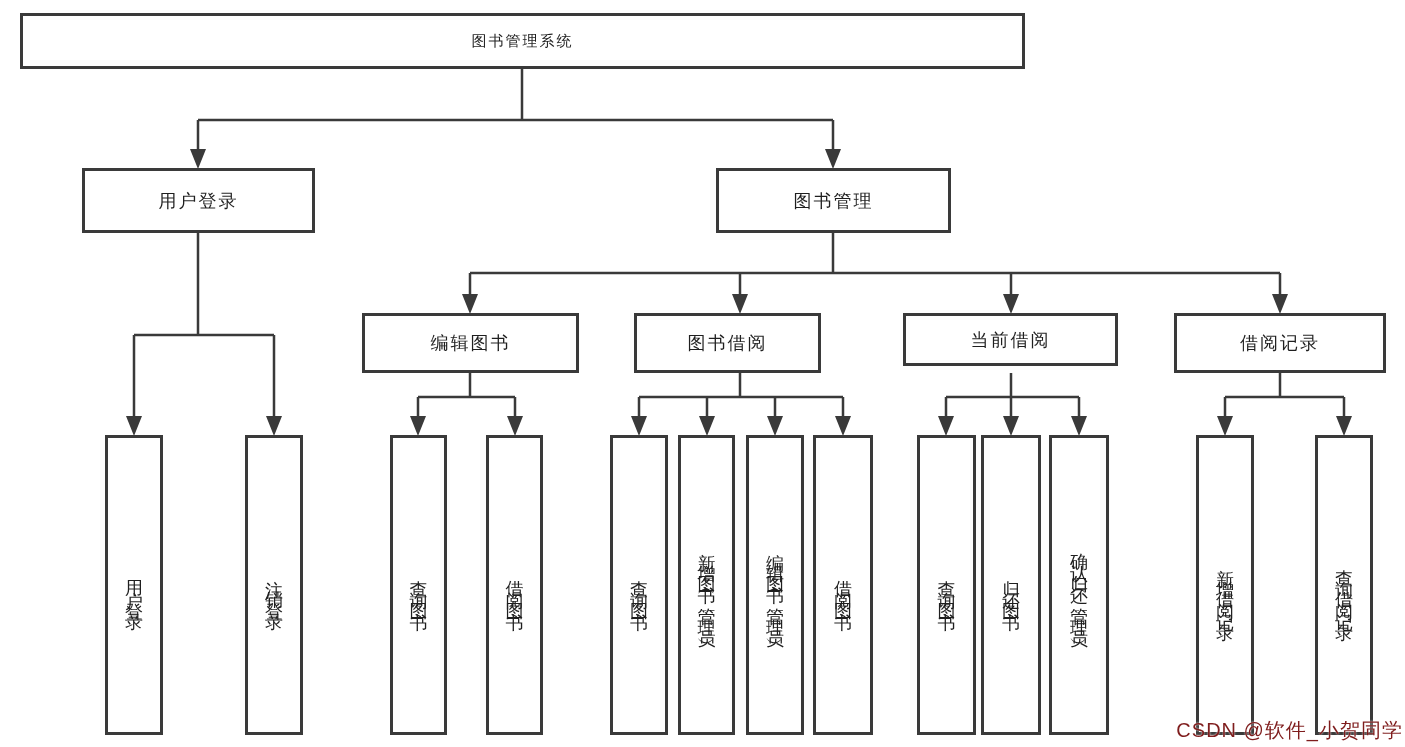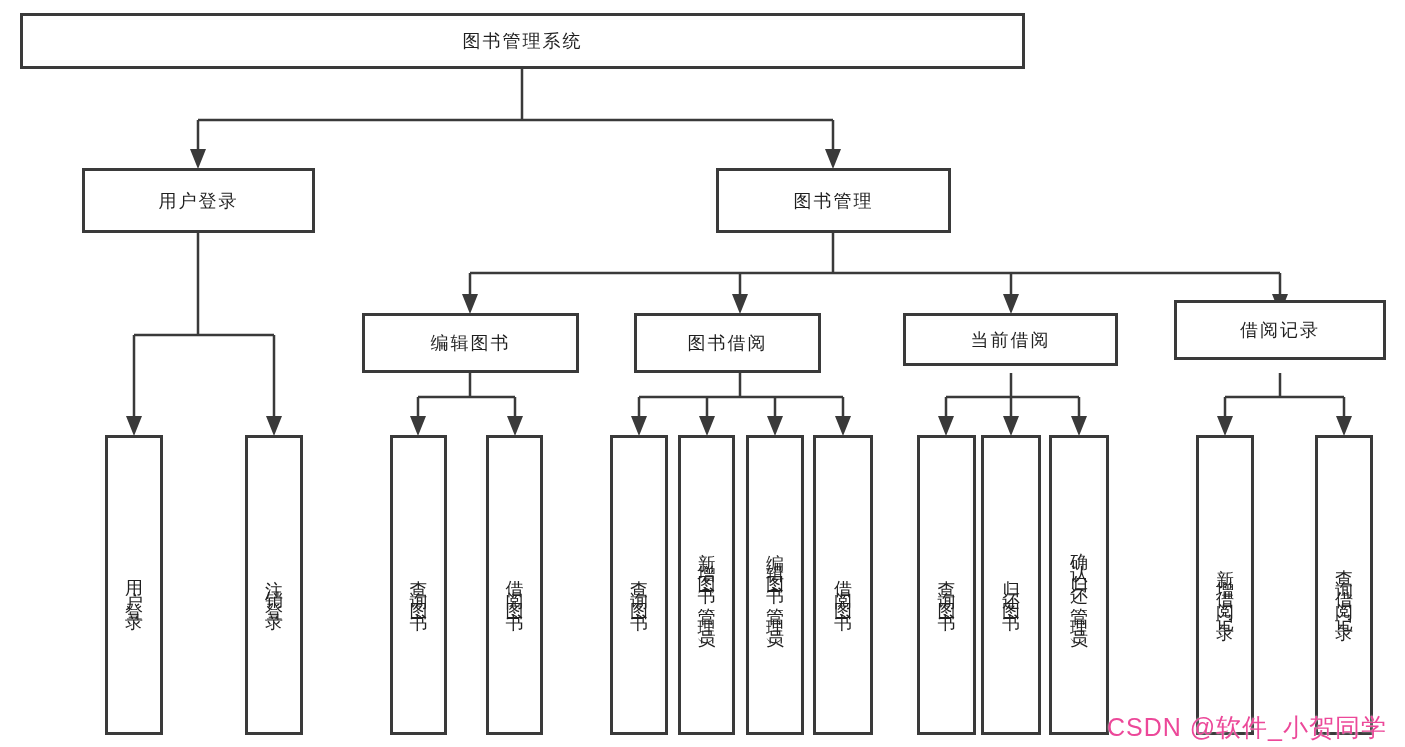"图书管理系统" .node.root { font-size: 18px -> 15px }
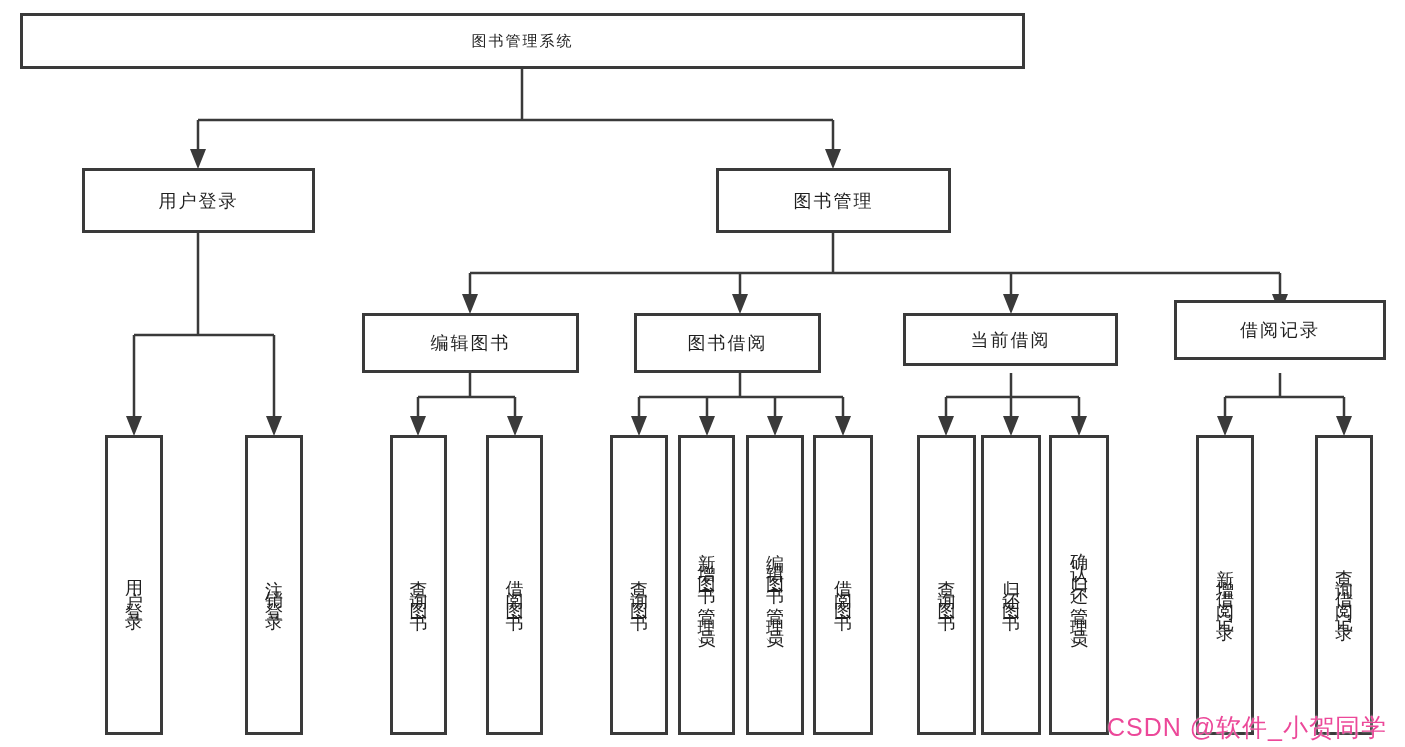"借阅记录" #n-borrowrecords { top: 300px -> 313px }
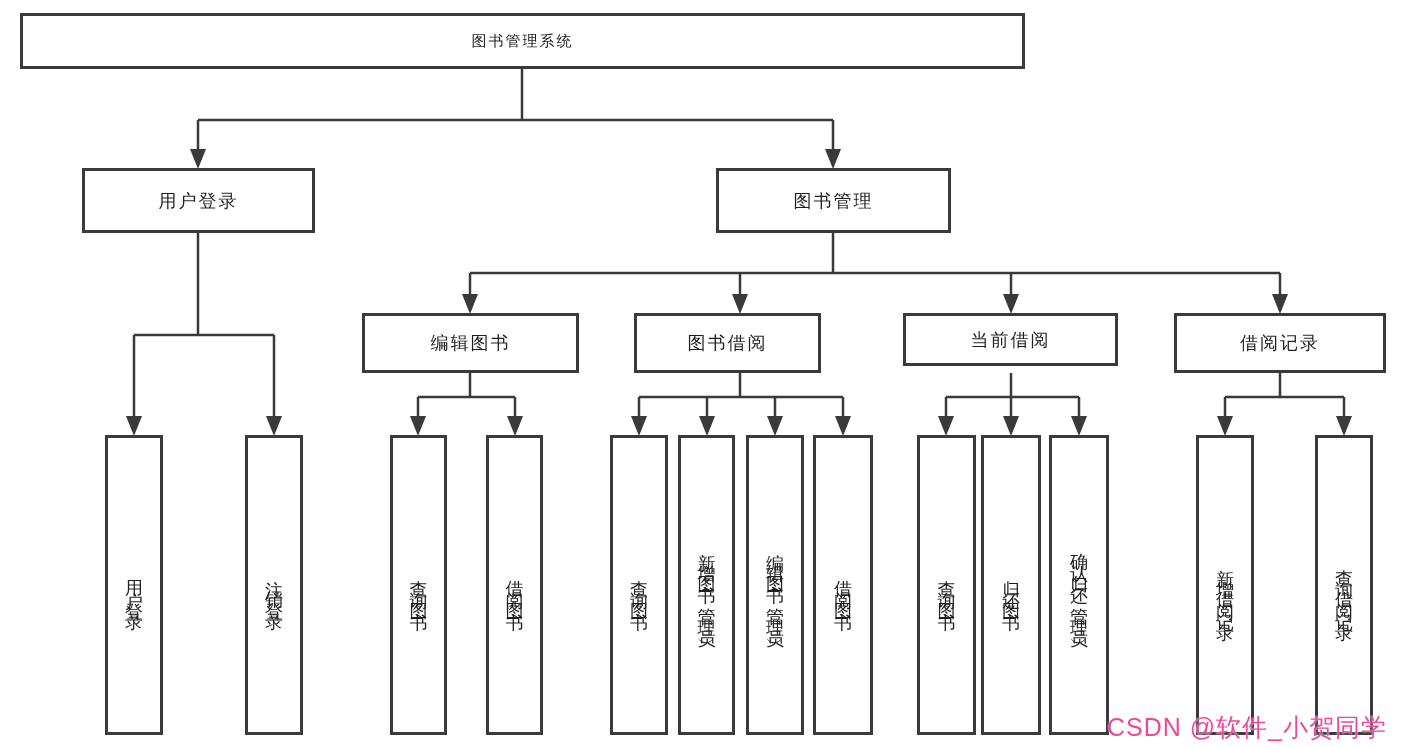"CSDN @软件_小贺同学" .watermark { color: #ec4899 -> #7f1d1d; font-size: 25px -> 20px; right: 18px -> 2px }
